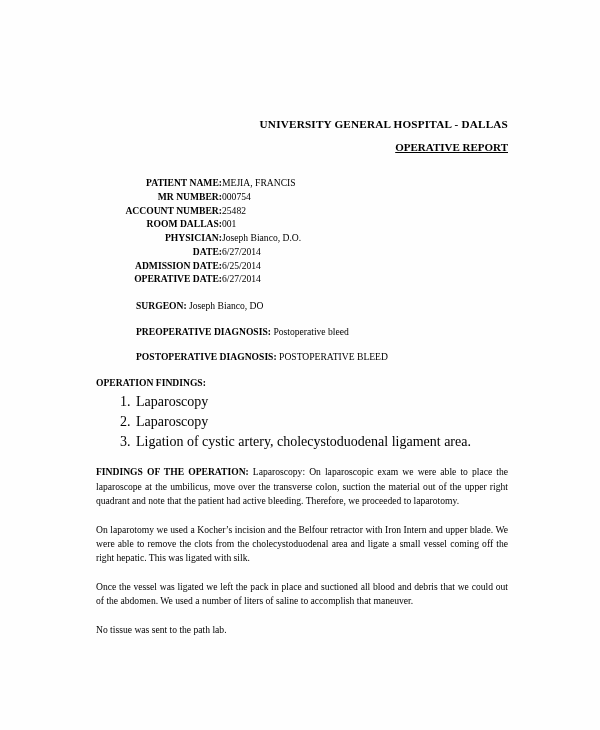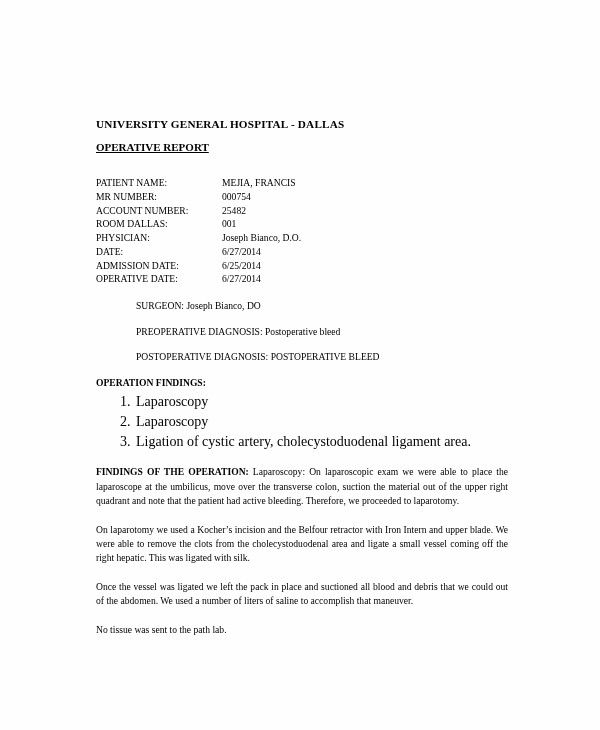"UNIVERSITY GENERAL HOSPITAL - DALLAS" .title-block { text-align: left -> right }
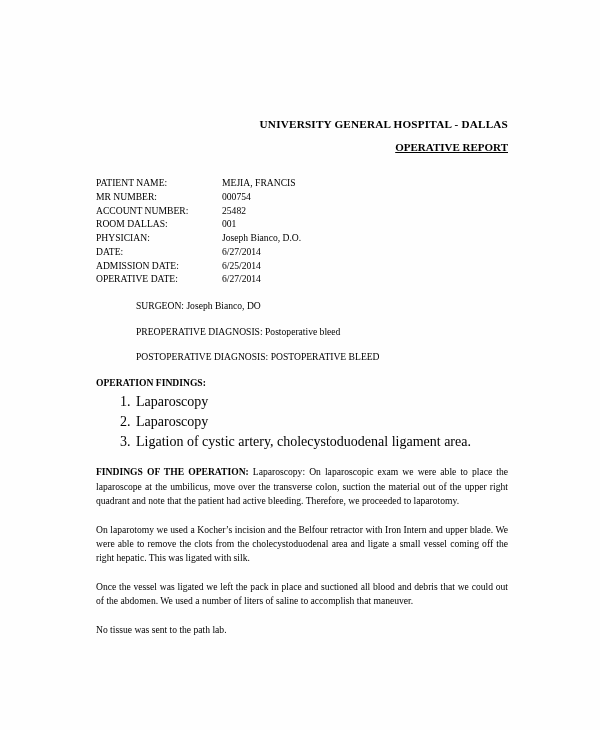"PATIENT NAME:" td.flabel { font-weight: normal -> bold; text-align: none -> right }
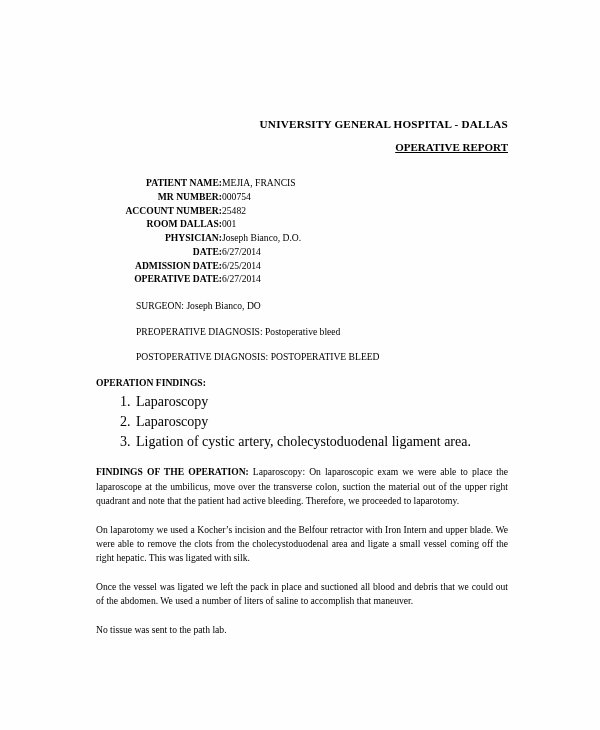"SURGEON:" .line .lbl { font-weight: normal -> bold }
